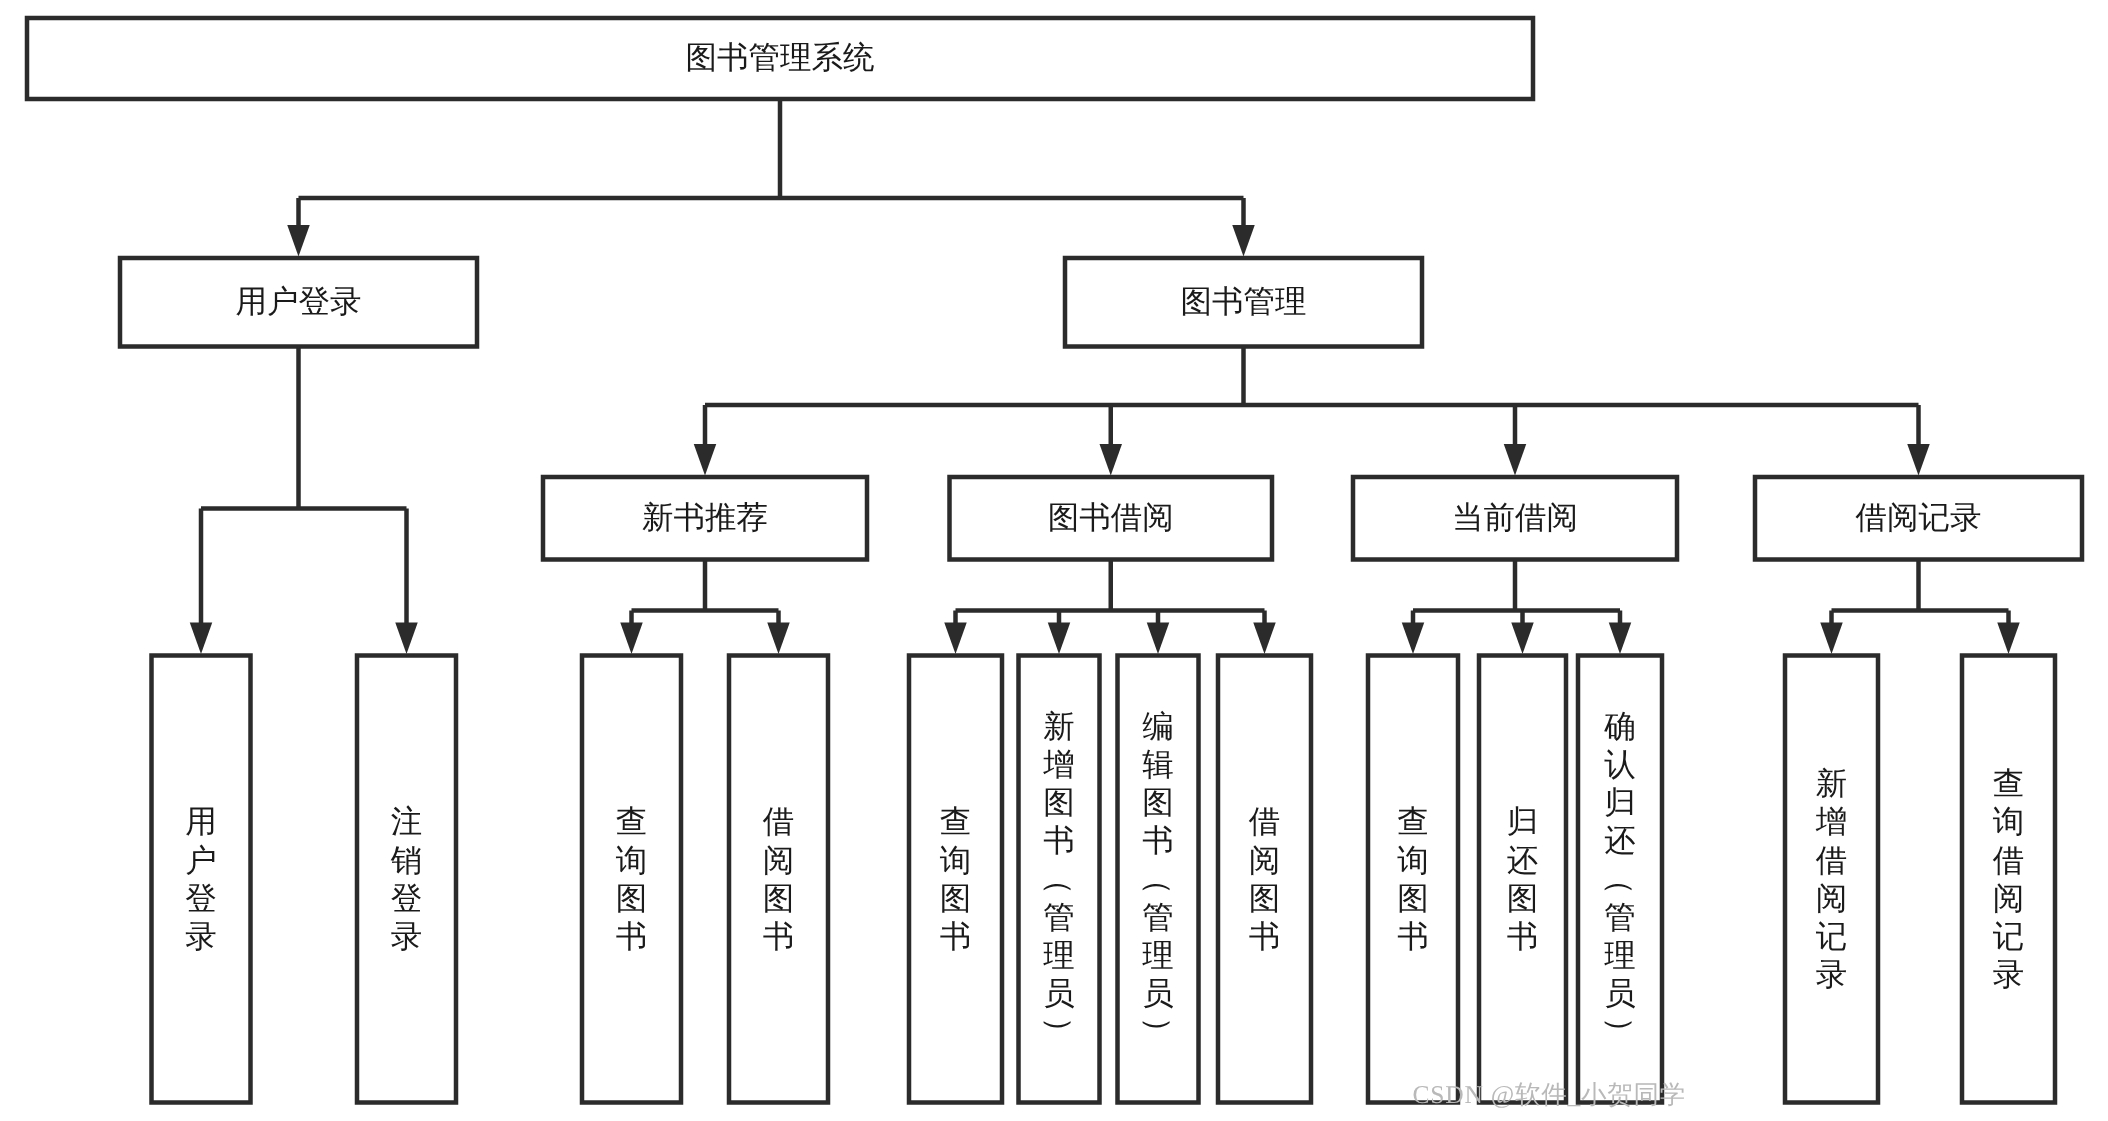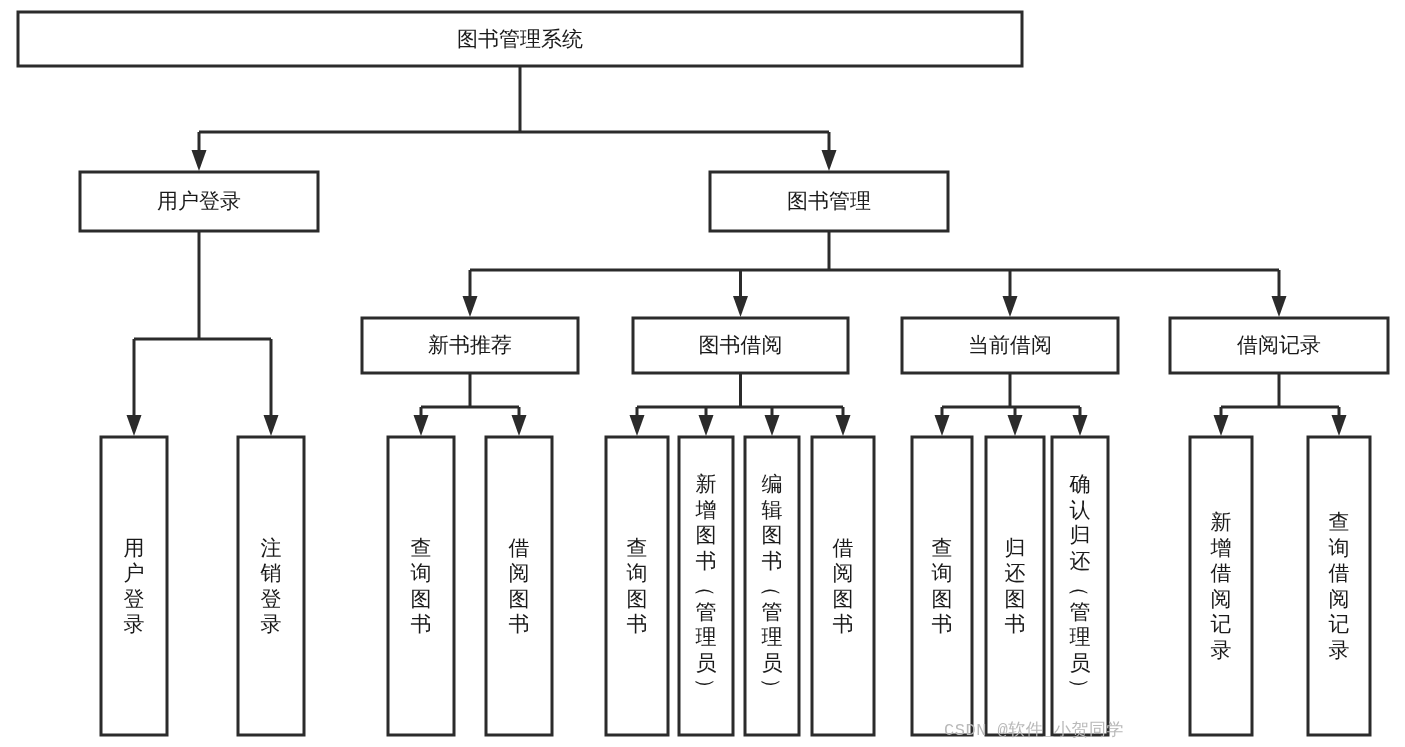"CSDN @软件_小贺同学" .watermark { font-family: Liberation Mono, monospace -> Liberation Serif, serif }
